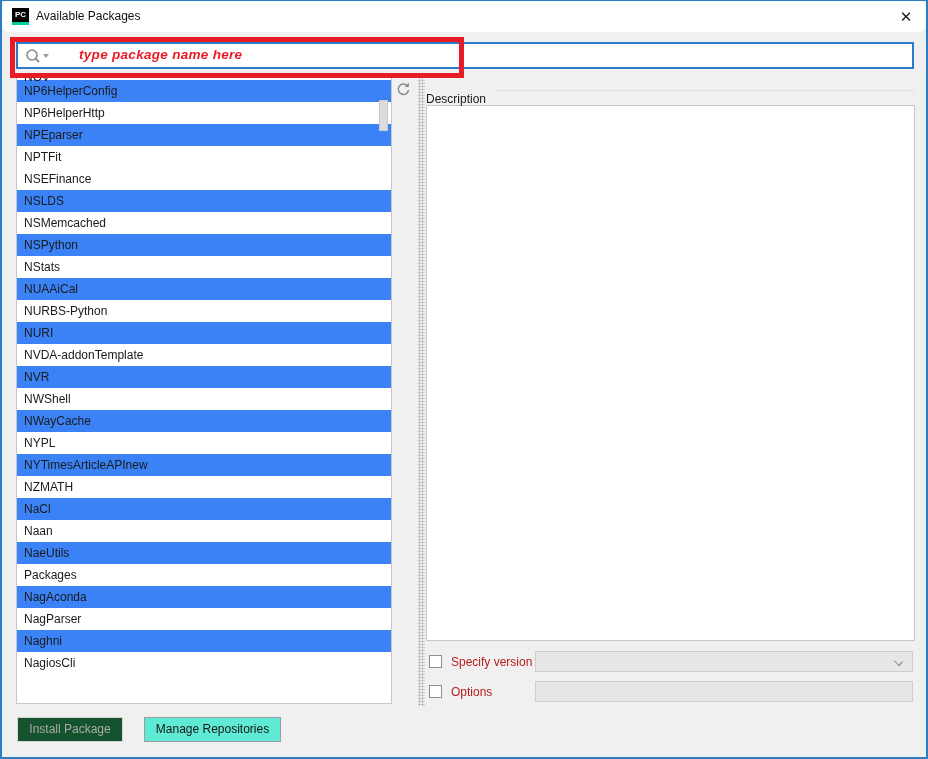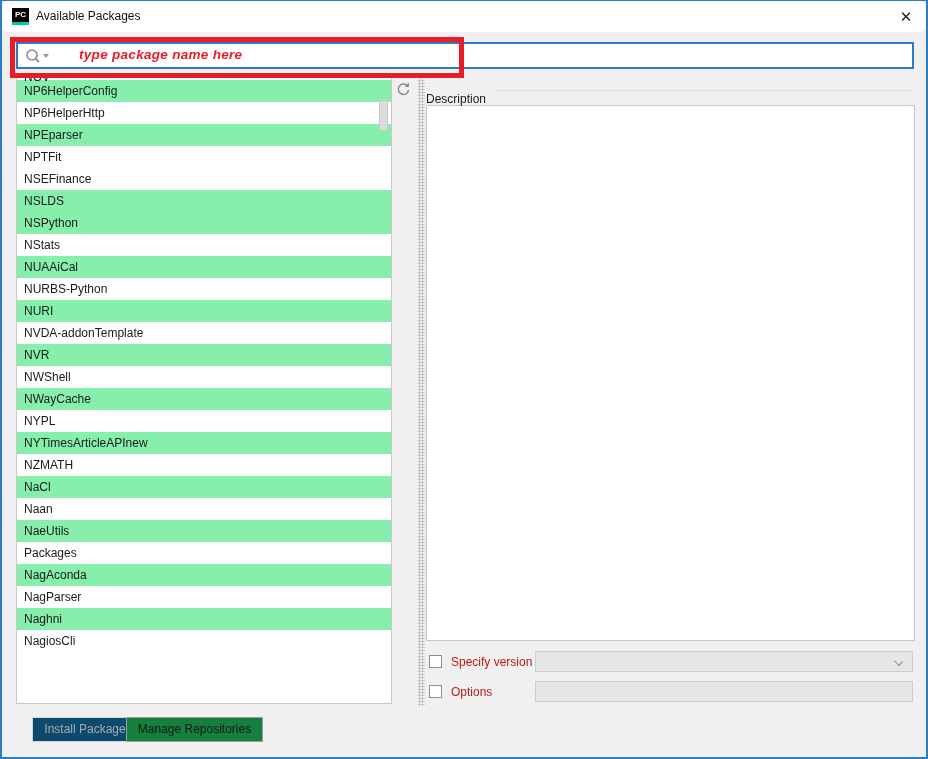"NP6HelperConfig" .row.alt { background: #86efac -> #3b82f6 }
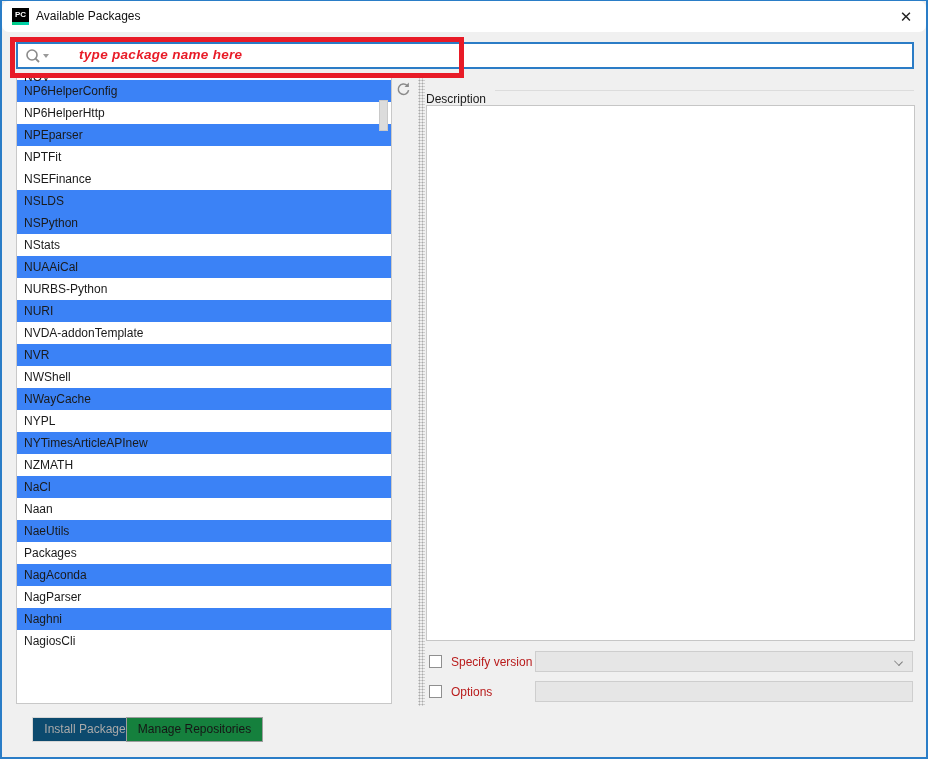"NSMemcached" div.row { html: none -> <div>NSMemcached</div> }
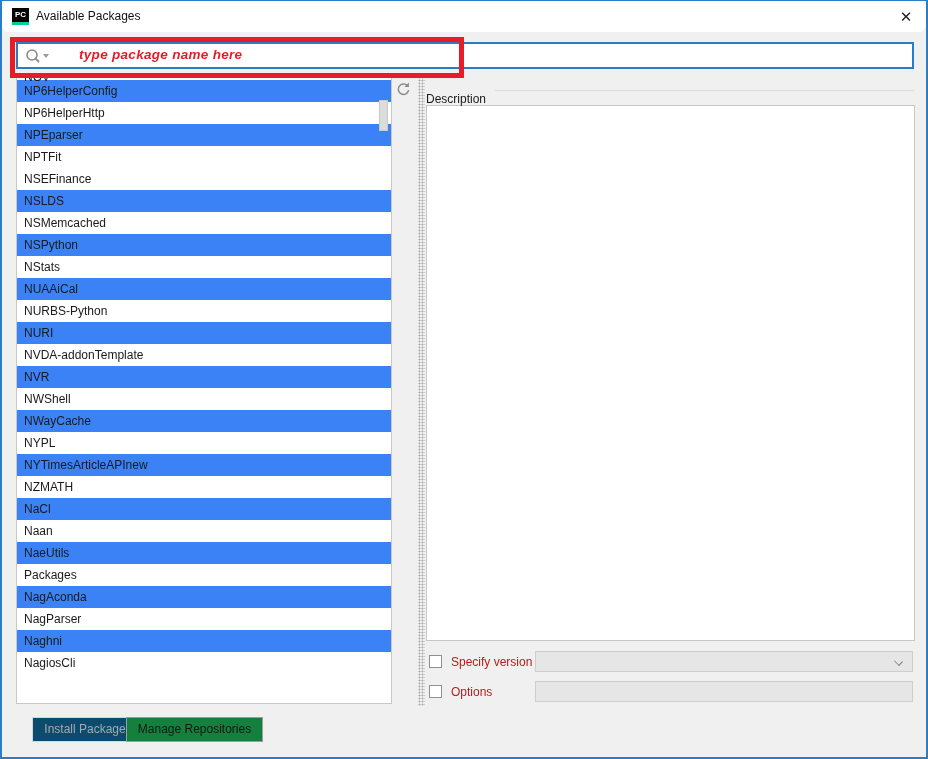"Install Package" .btn-install { background: #0c4a6e -> #14532d; left: 30px -> 15px }
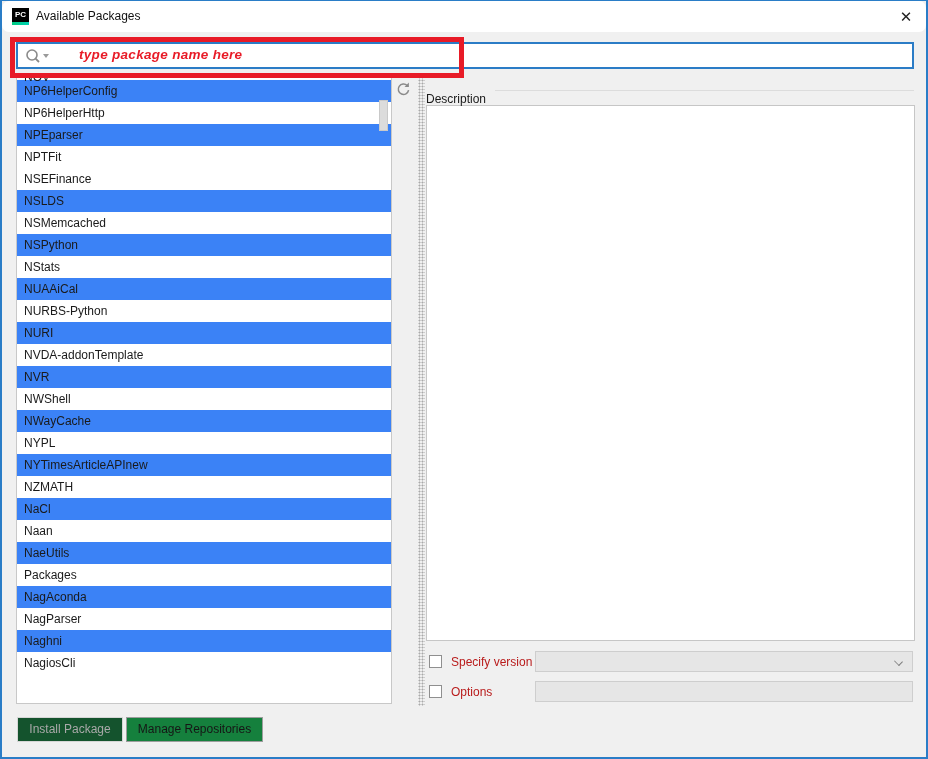"Manage Repositories" .btn-manage { background: #15803d -> #5eead4; left: 124px -> 142px }
